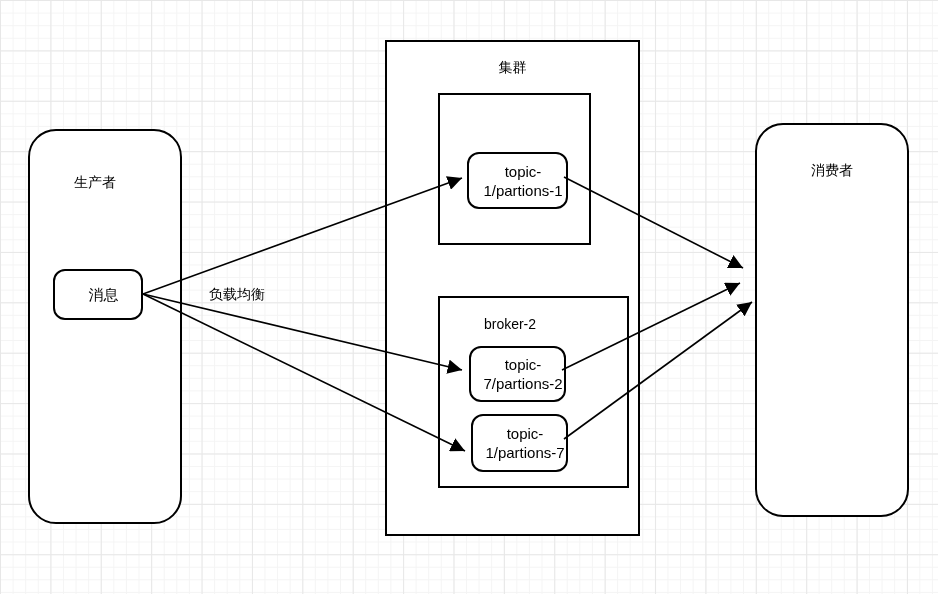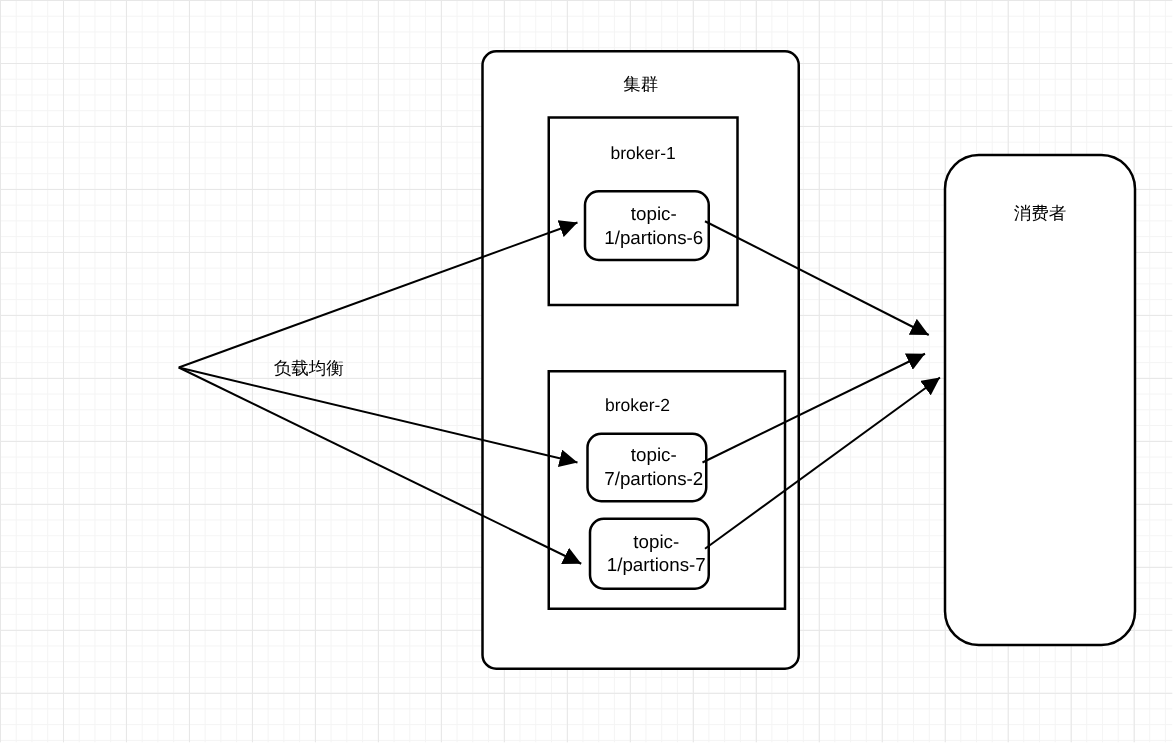"集群" div.shape { border-radius: 12px -> none }
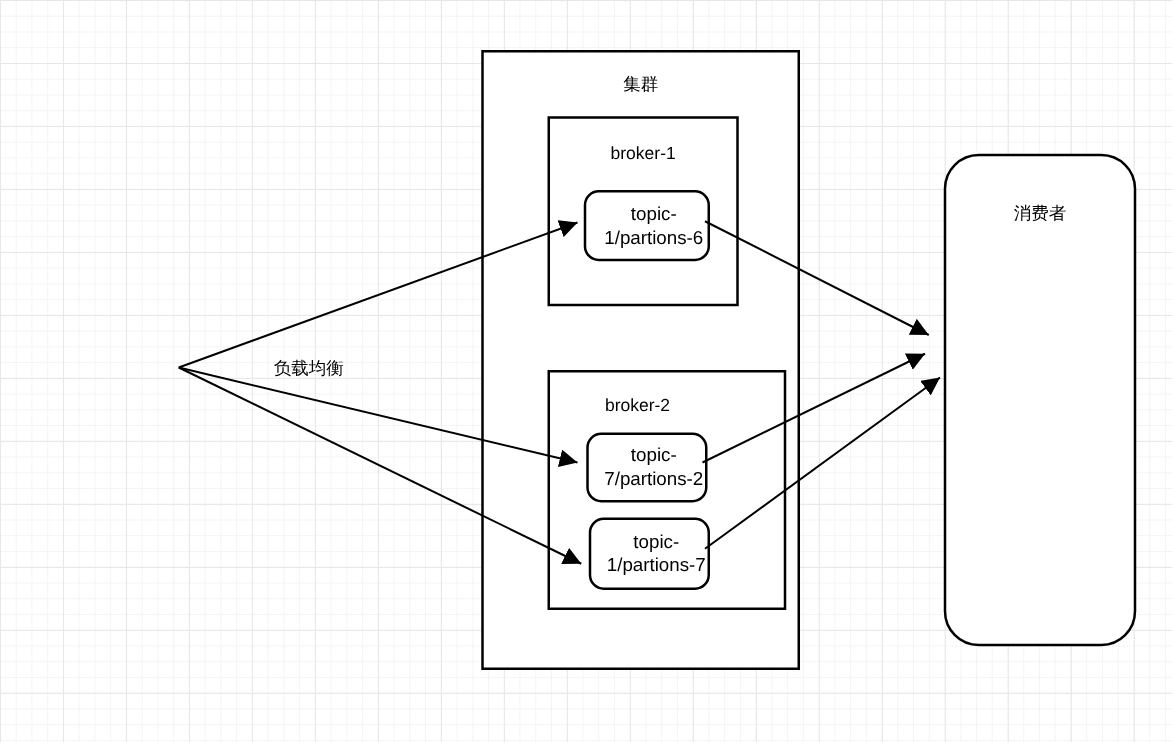"broker-1" span.lbl { html: <span>broker-1</span> -> none }
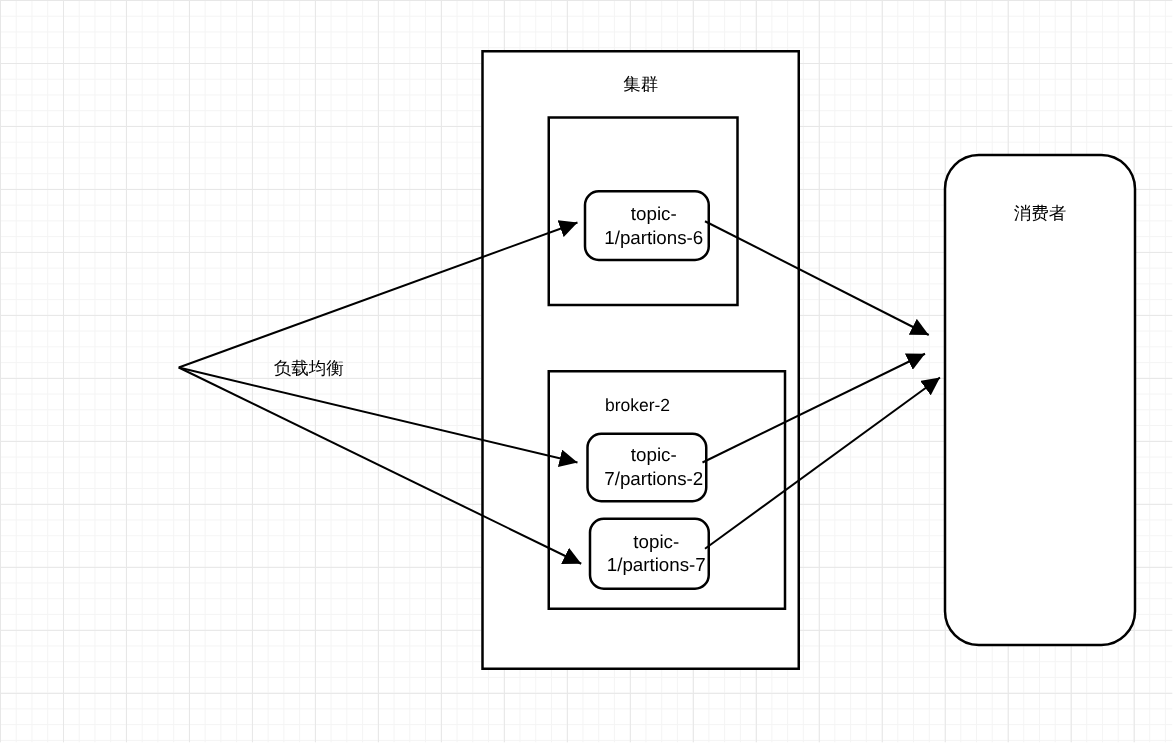"生产者" div.shape { html: none -> <div> <span>生产者</span> <div> <div>消息</div> </div> </div> }
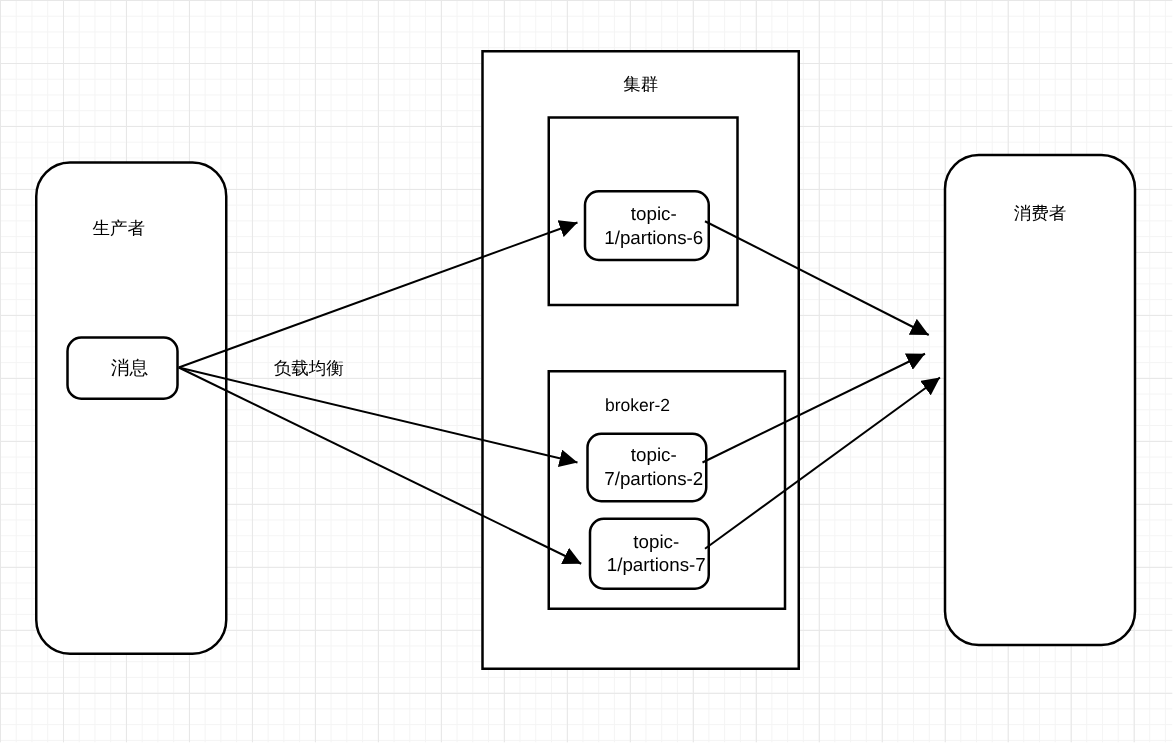"1/partions-6" span { text: 1/partions-6 -> 1/partions-1 }
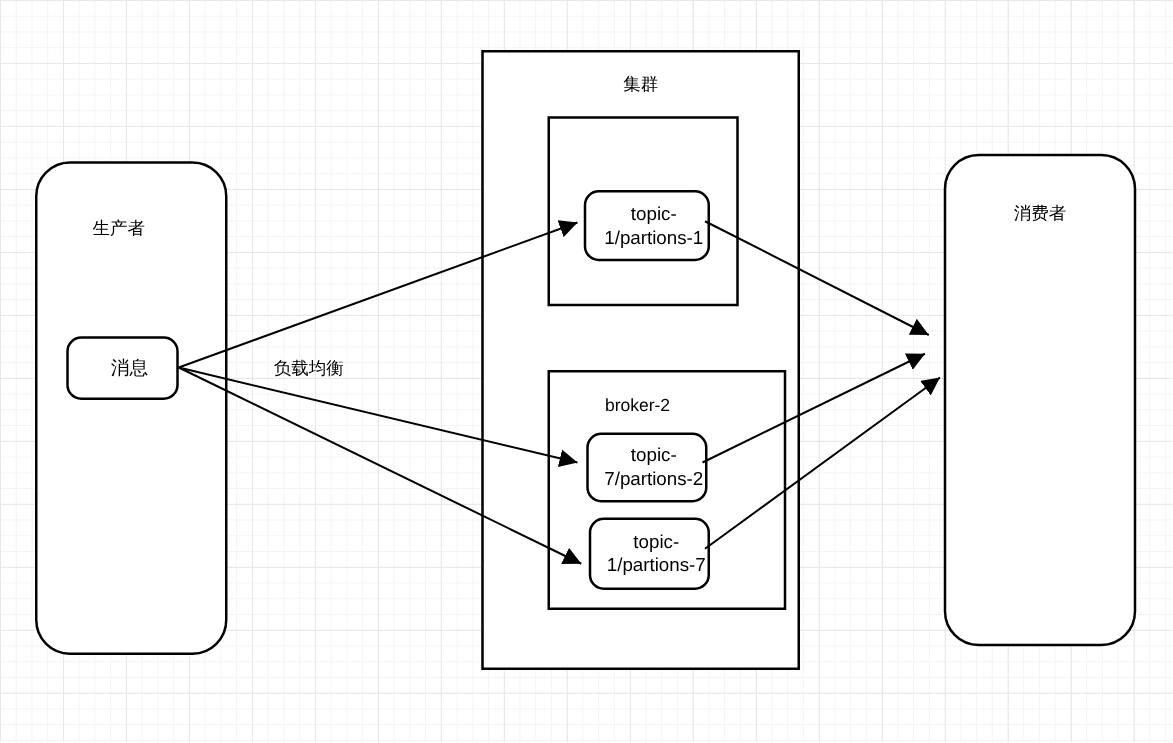"负载均衡" span.edge-label { left: 247px -> 237px }
